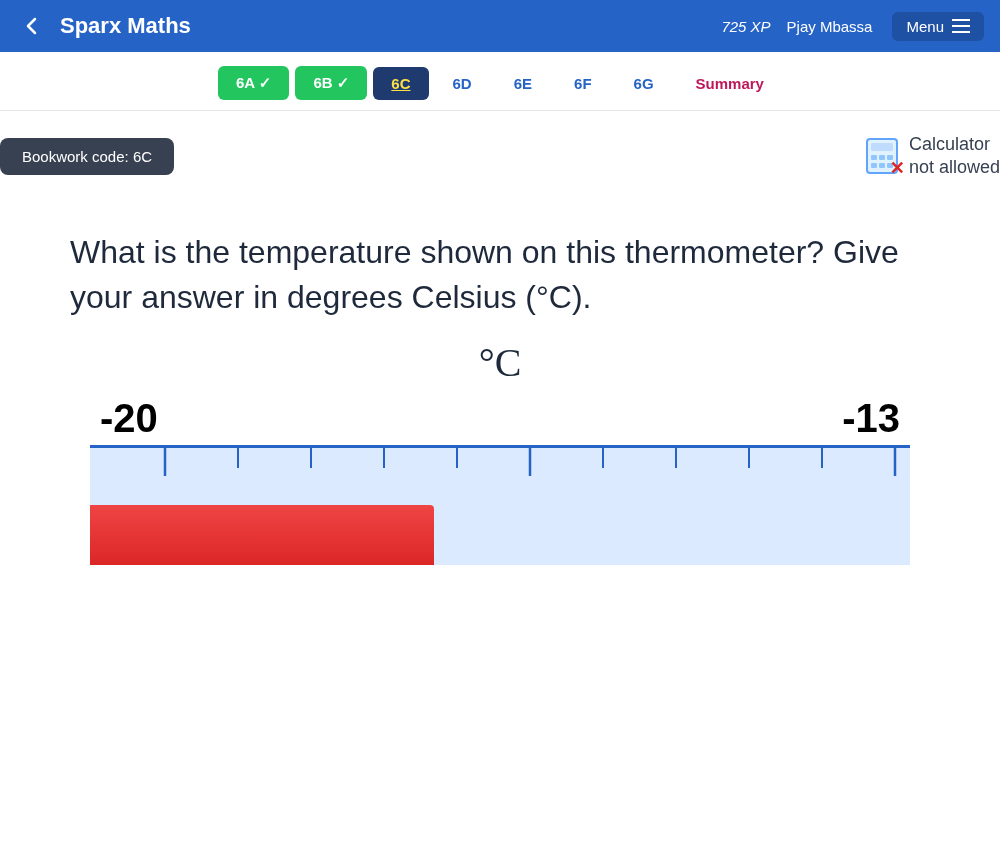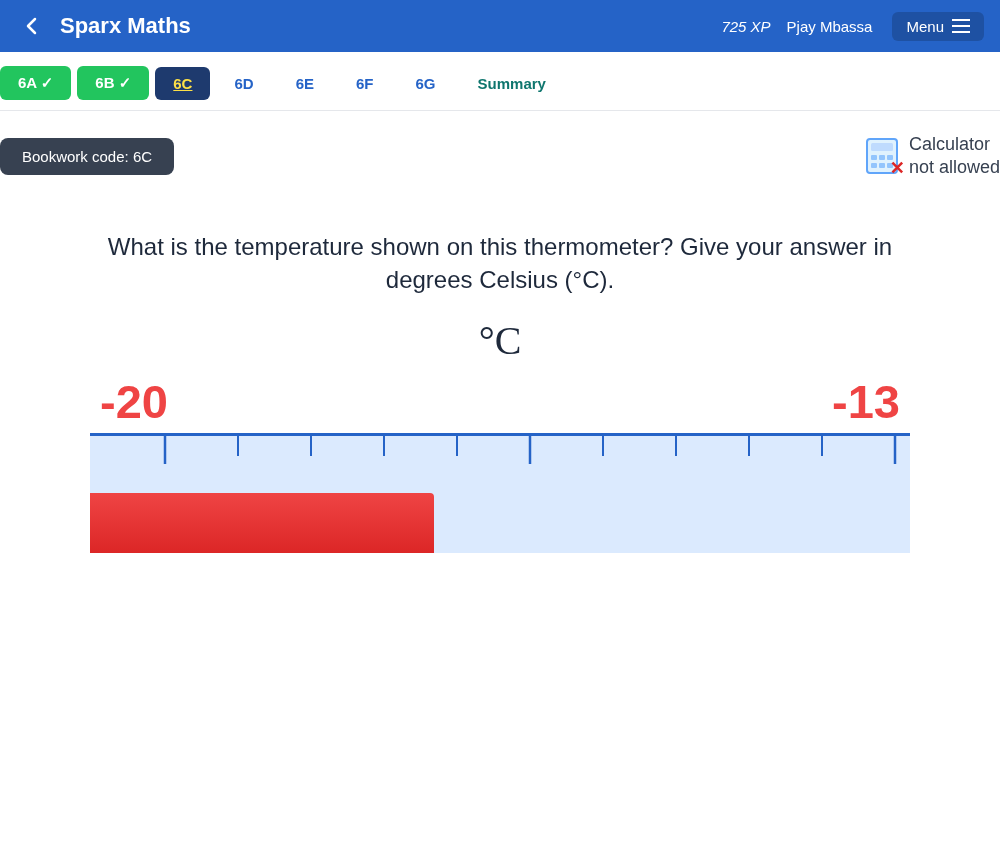"6A ✓" .tabs-bar { justify-content: none -> center }
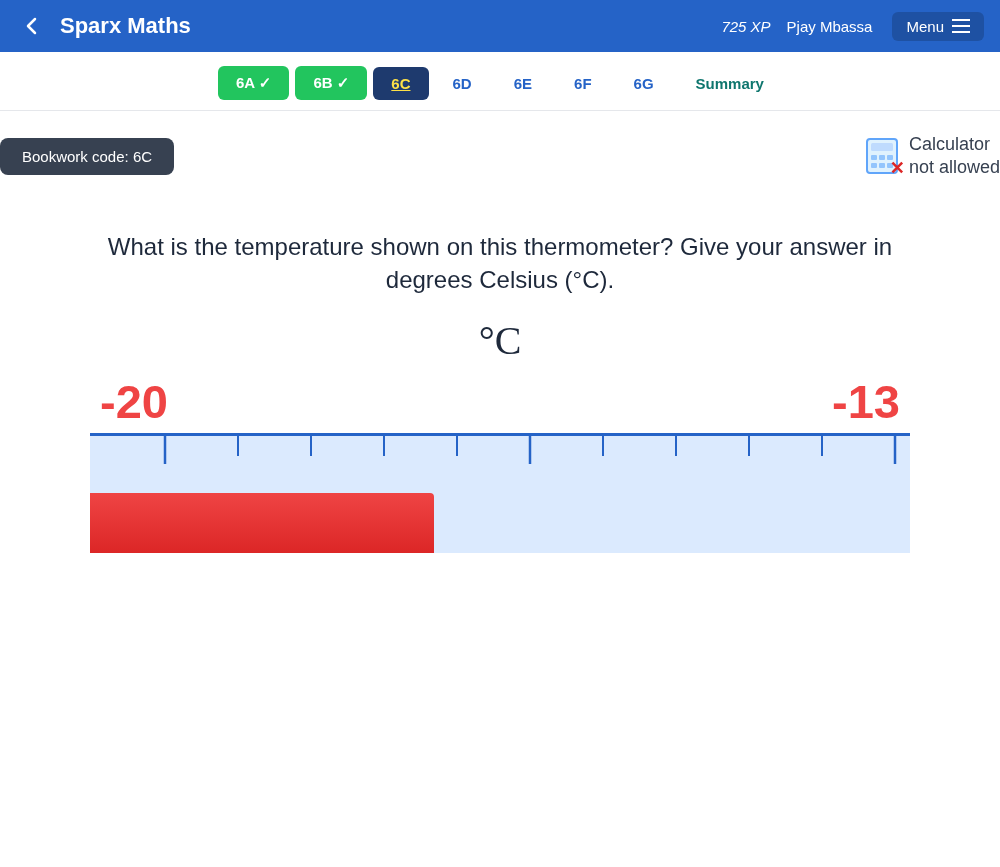"Summary" .tab.summary { color: #0f766e -> #be185d }
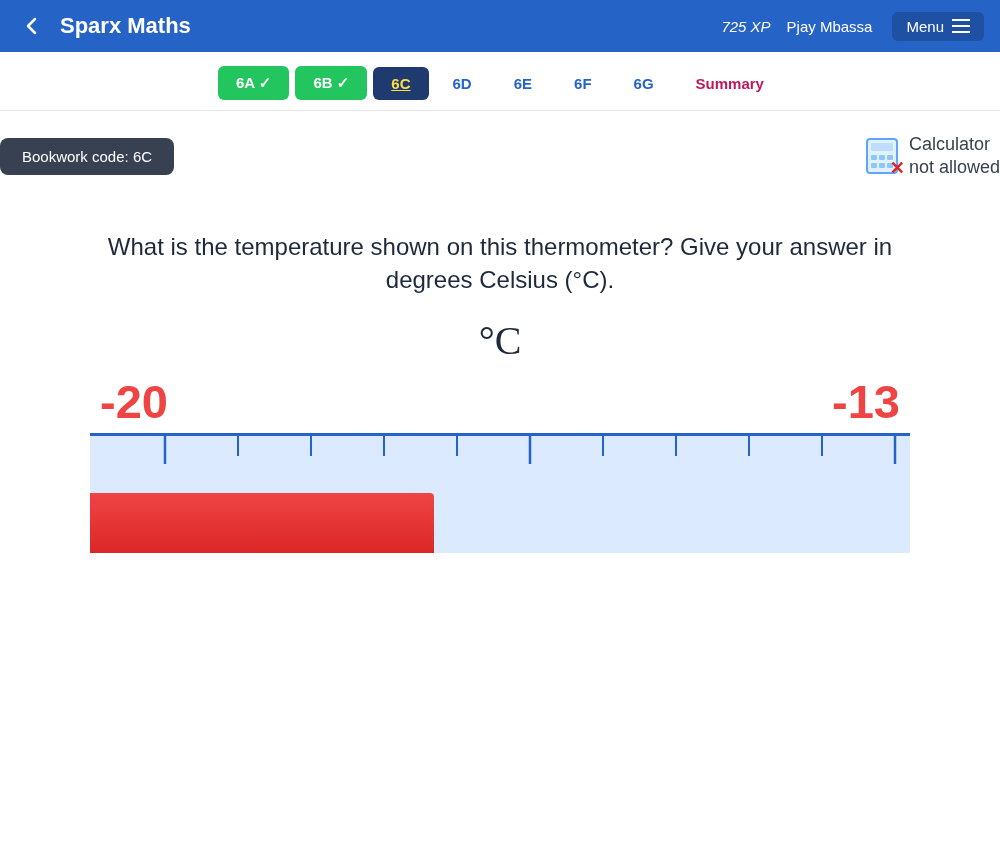"What is the temperature shown" .question-text { font-size: 24px -> 32px; text-align: center -> left }
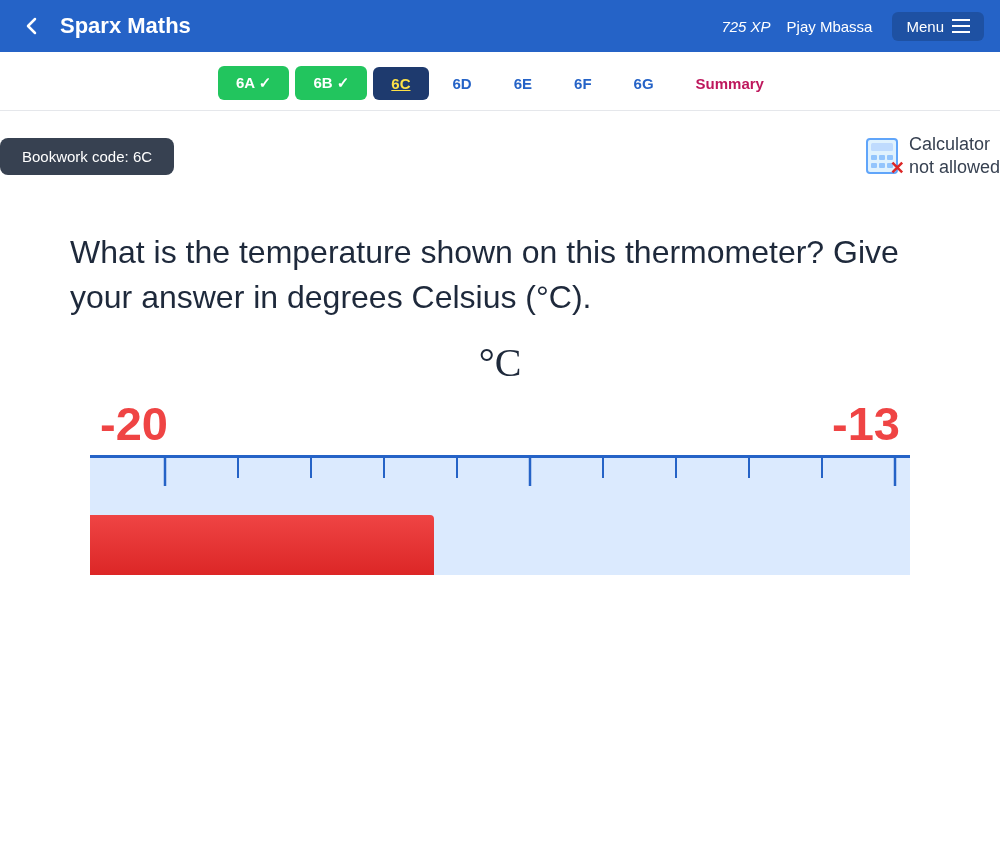"-20" .temp-label { color: #ef4444 -> #000000; font-size: 47px -> 40px }
